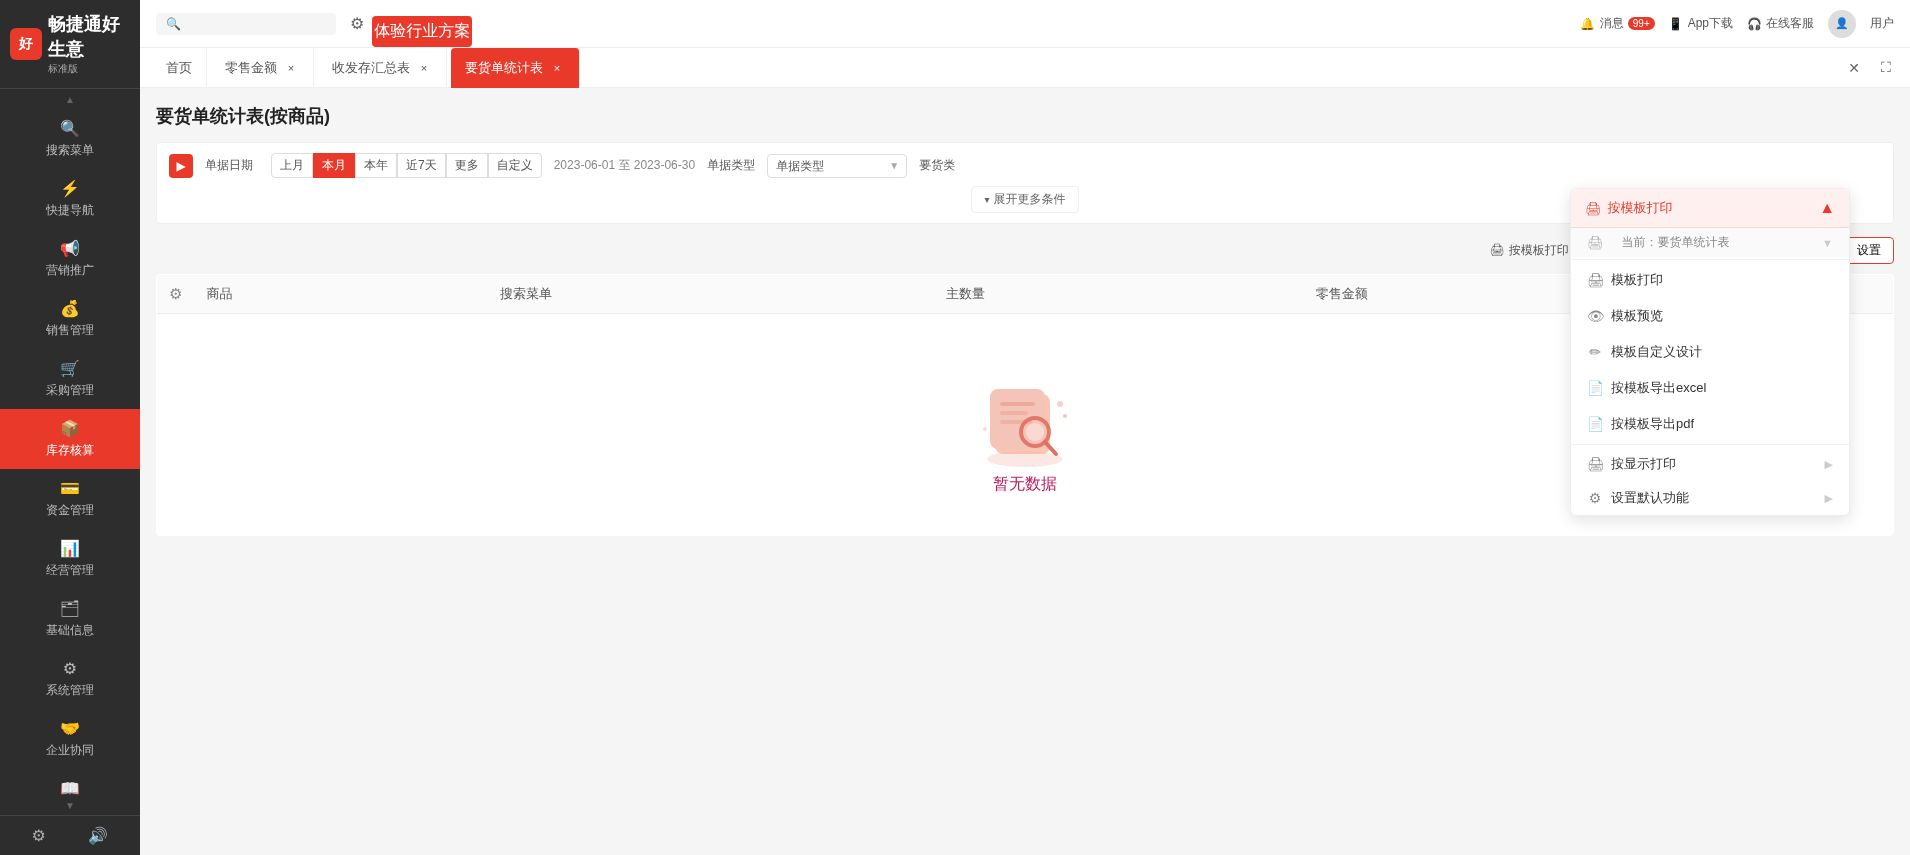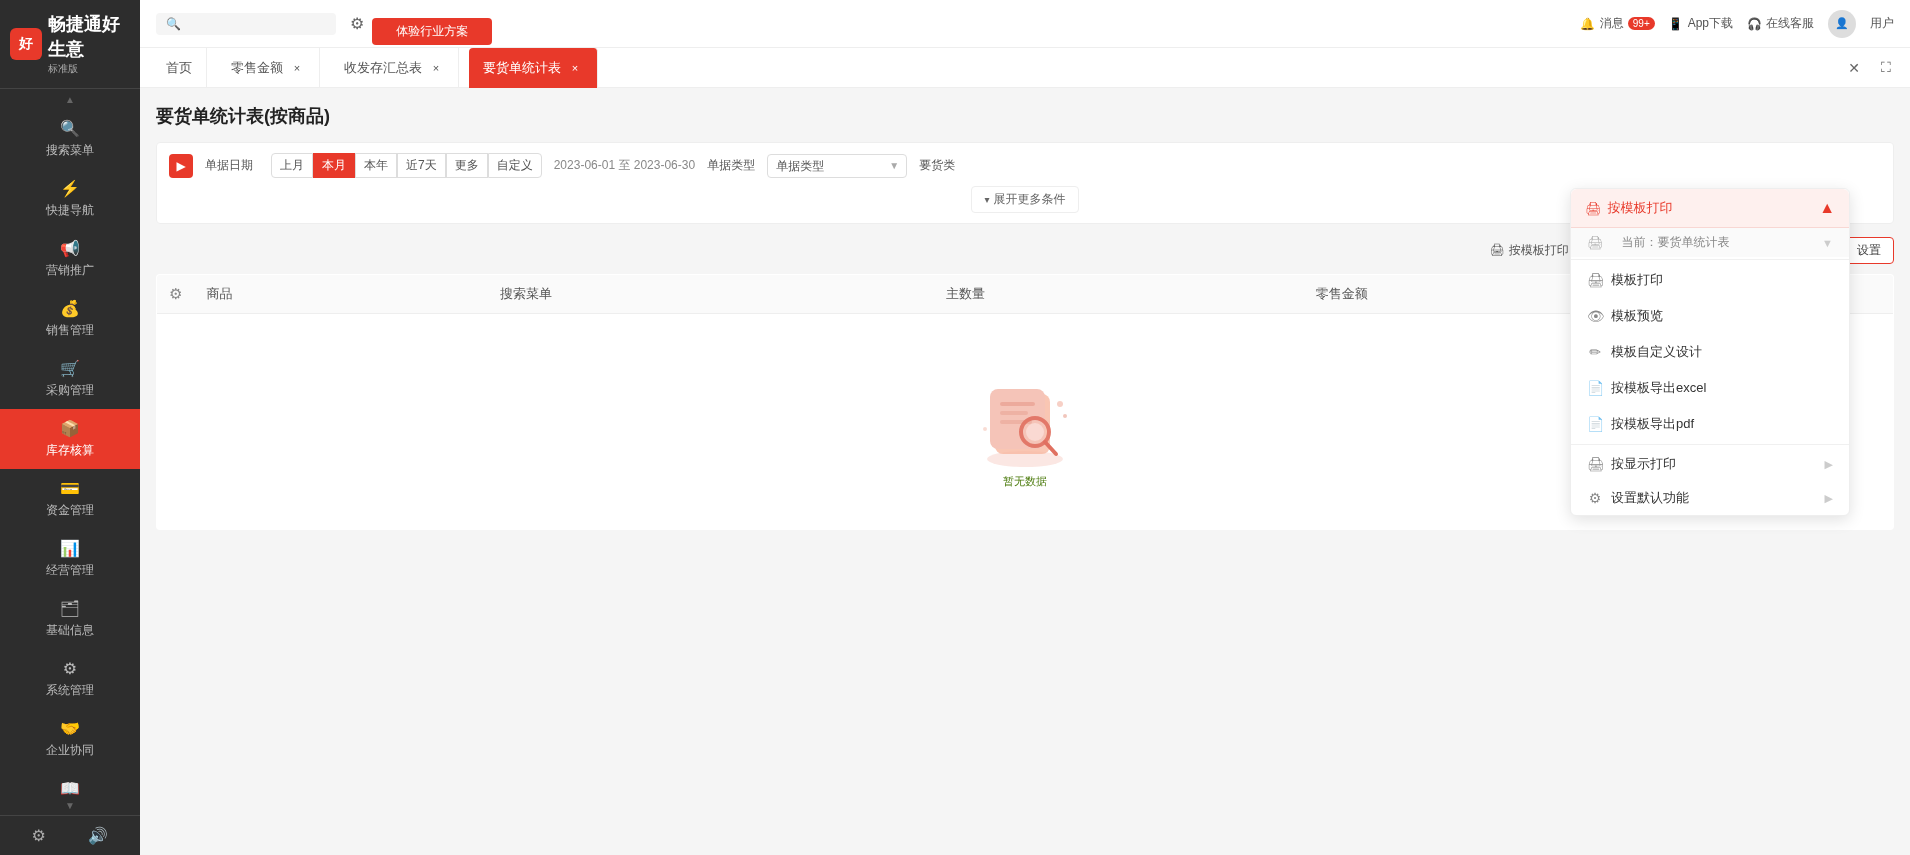"体验行业方案" .top-bar-btn-industry { font-size: 12px -> 16px; padding: 5px 24px -> 5px 2px }
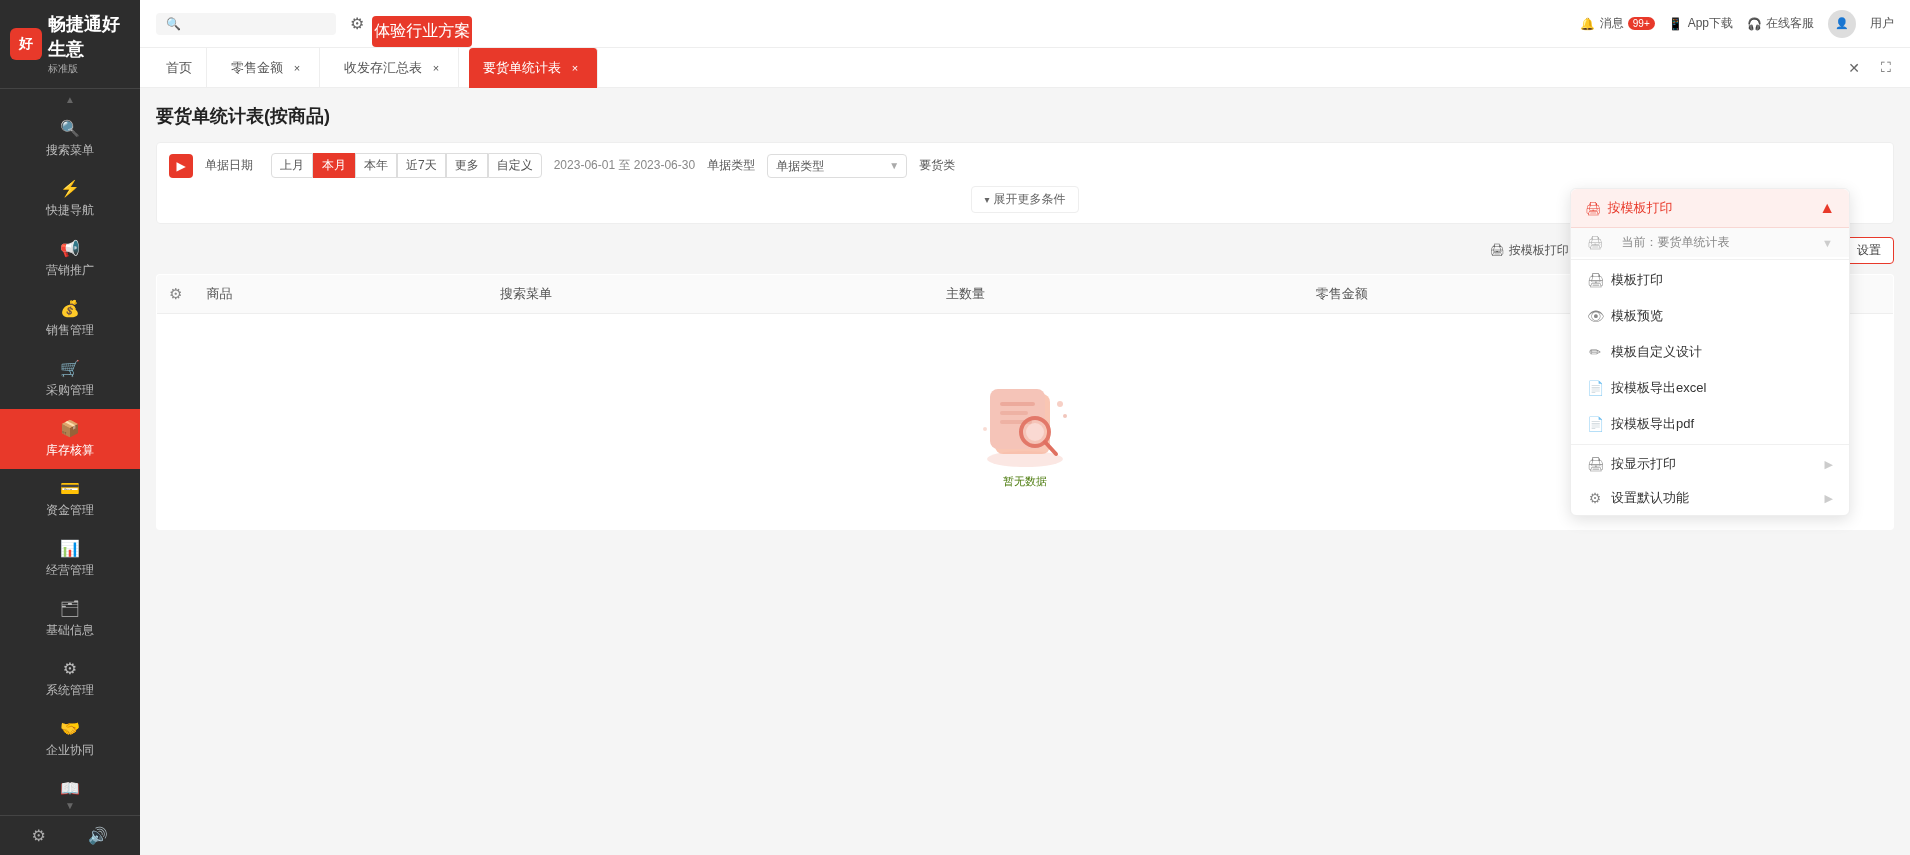"首页" .tab-bar { gap: 10px -> 4px }
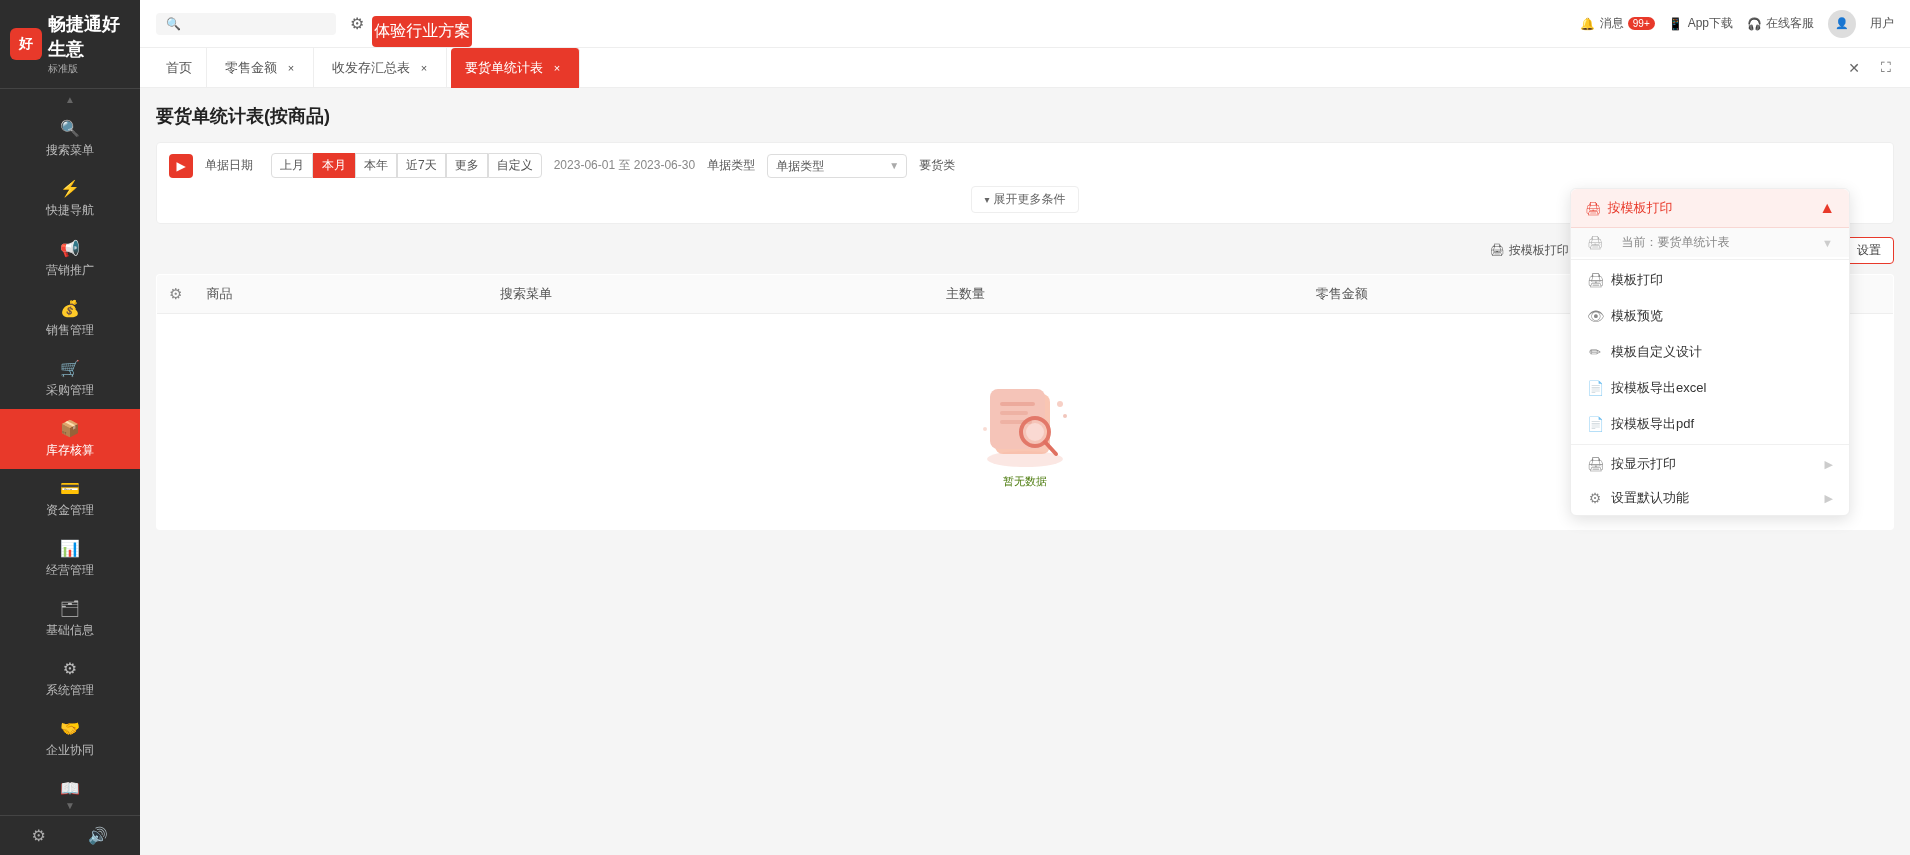"设置" .toolbar-btn-outline { color: #404040 -> #000000 }
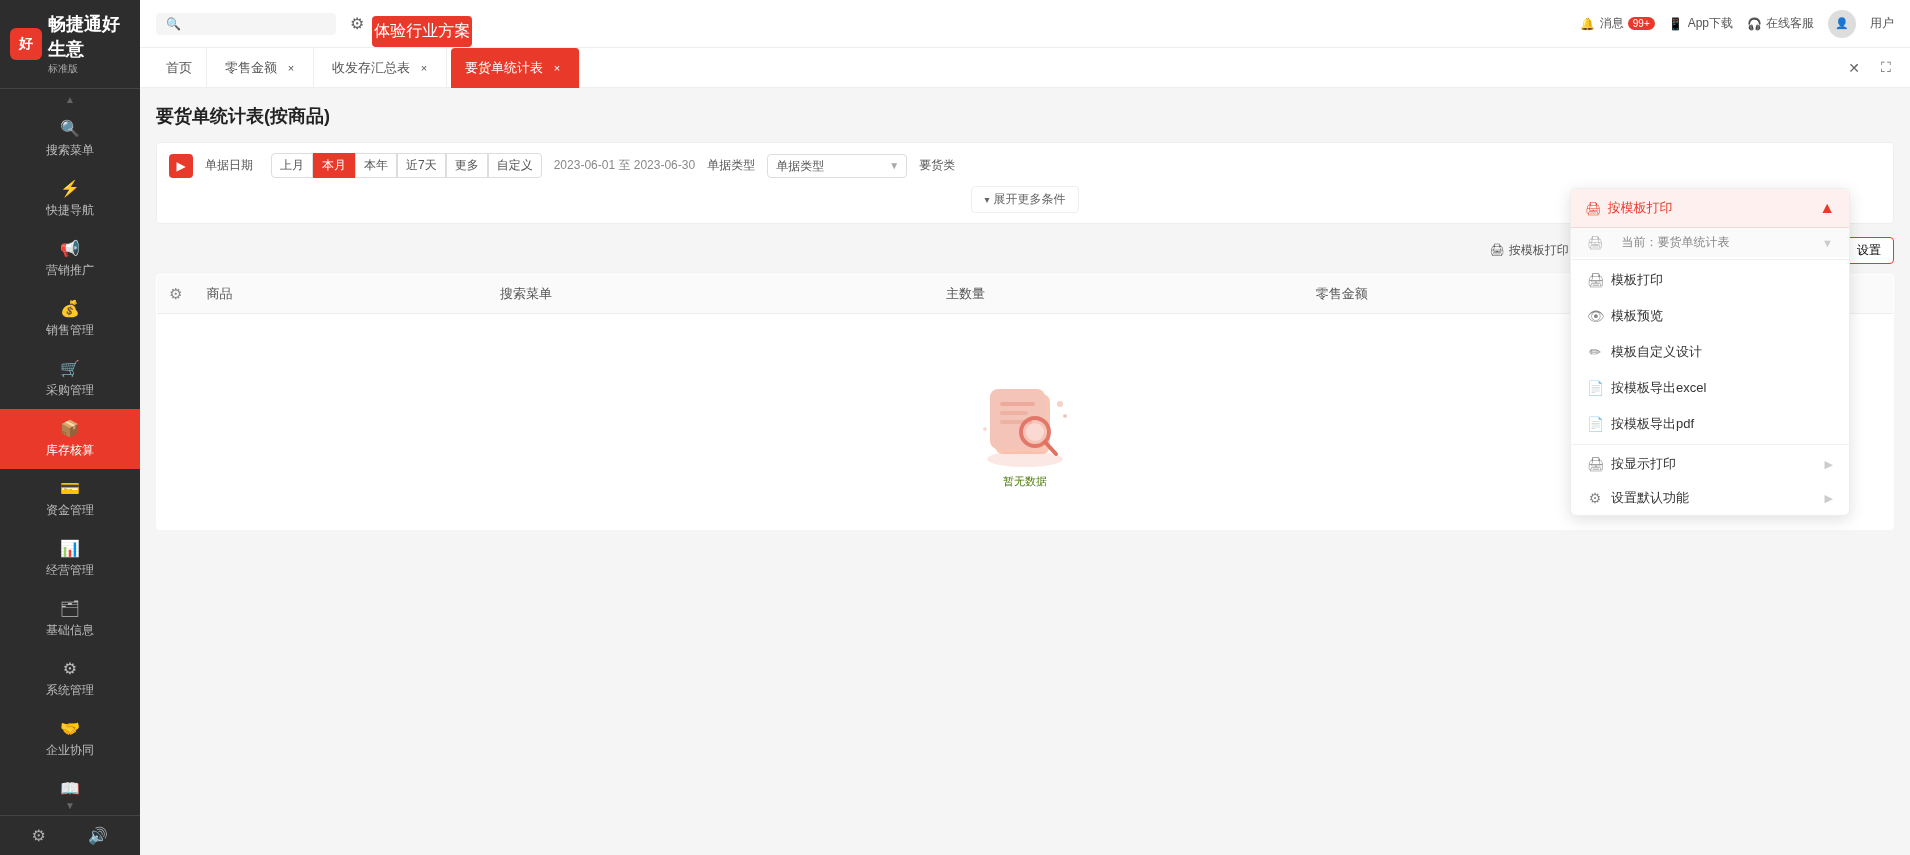"暂无数据" span { color: #4d7c0f -> #be185d; font-size: 11px -> 16px }
